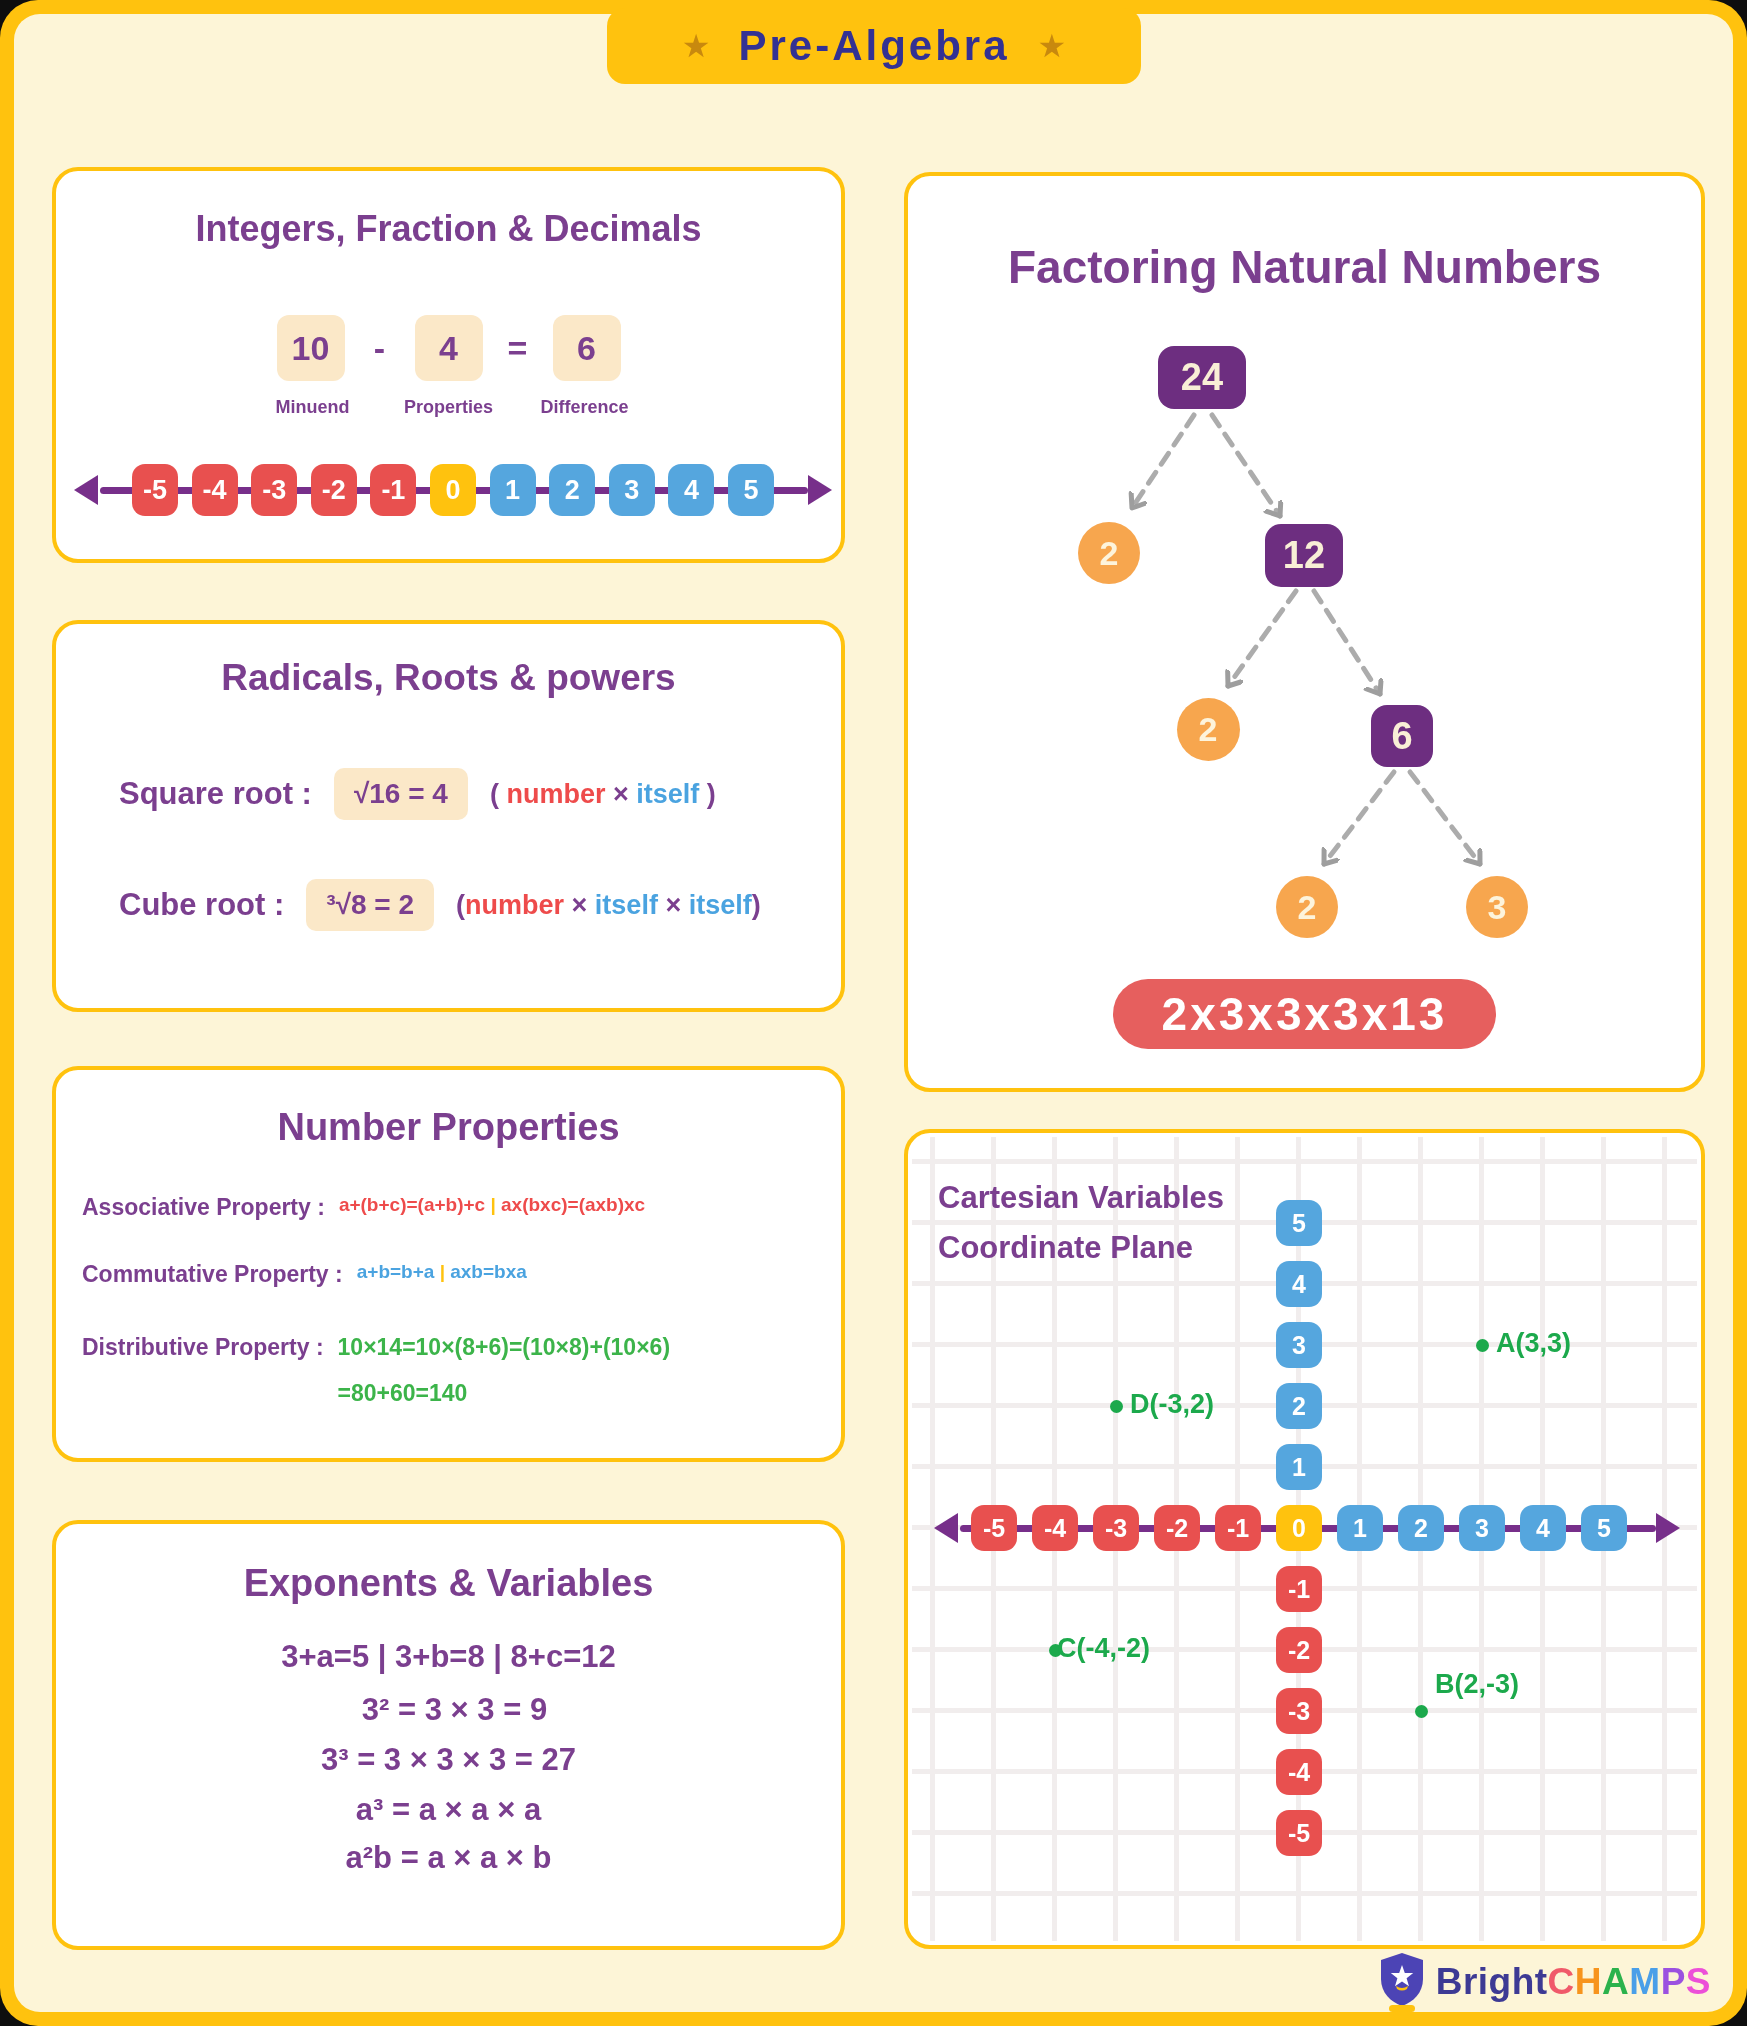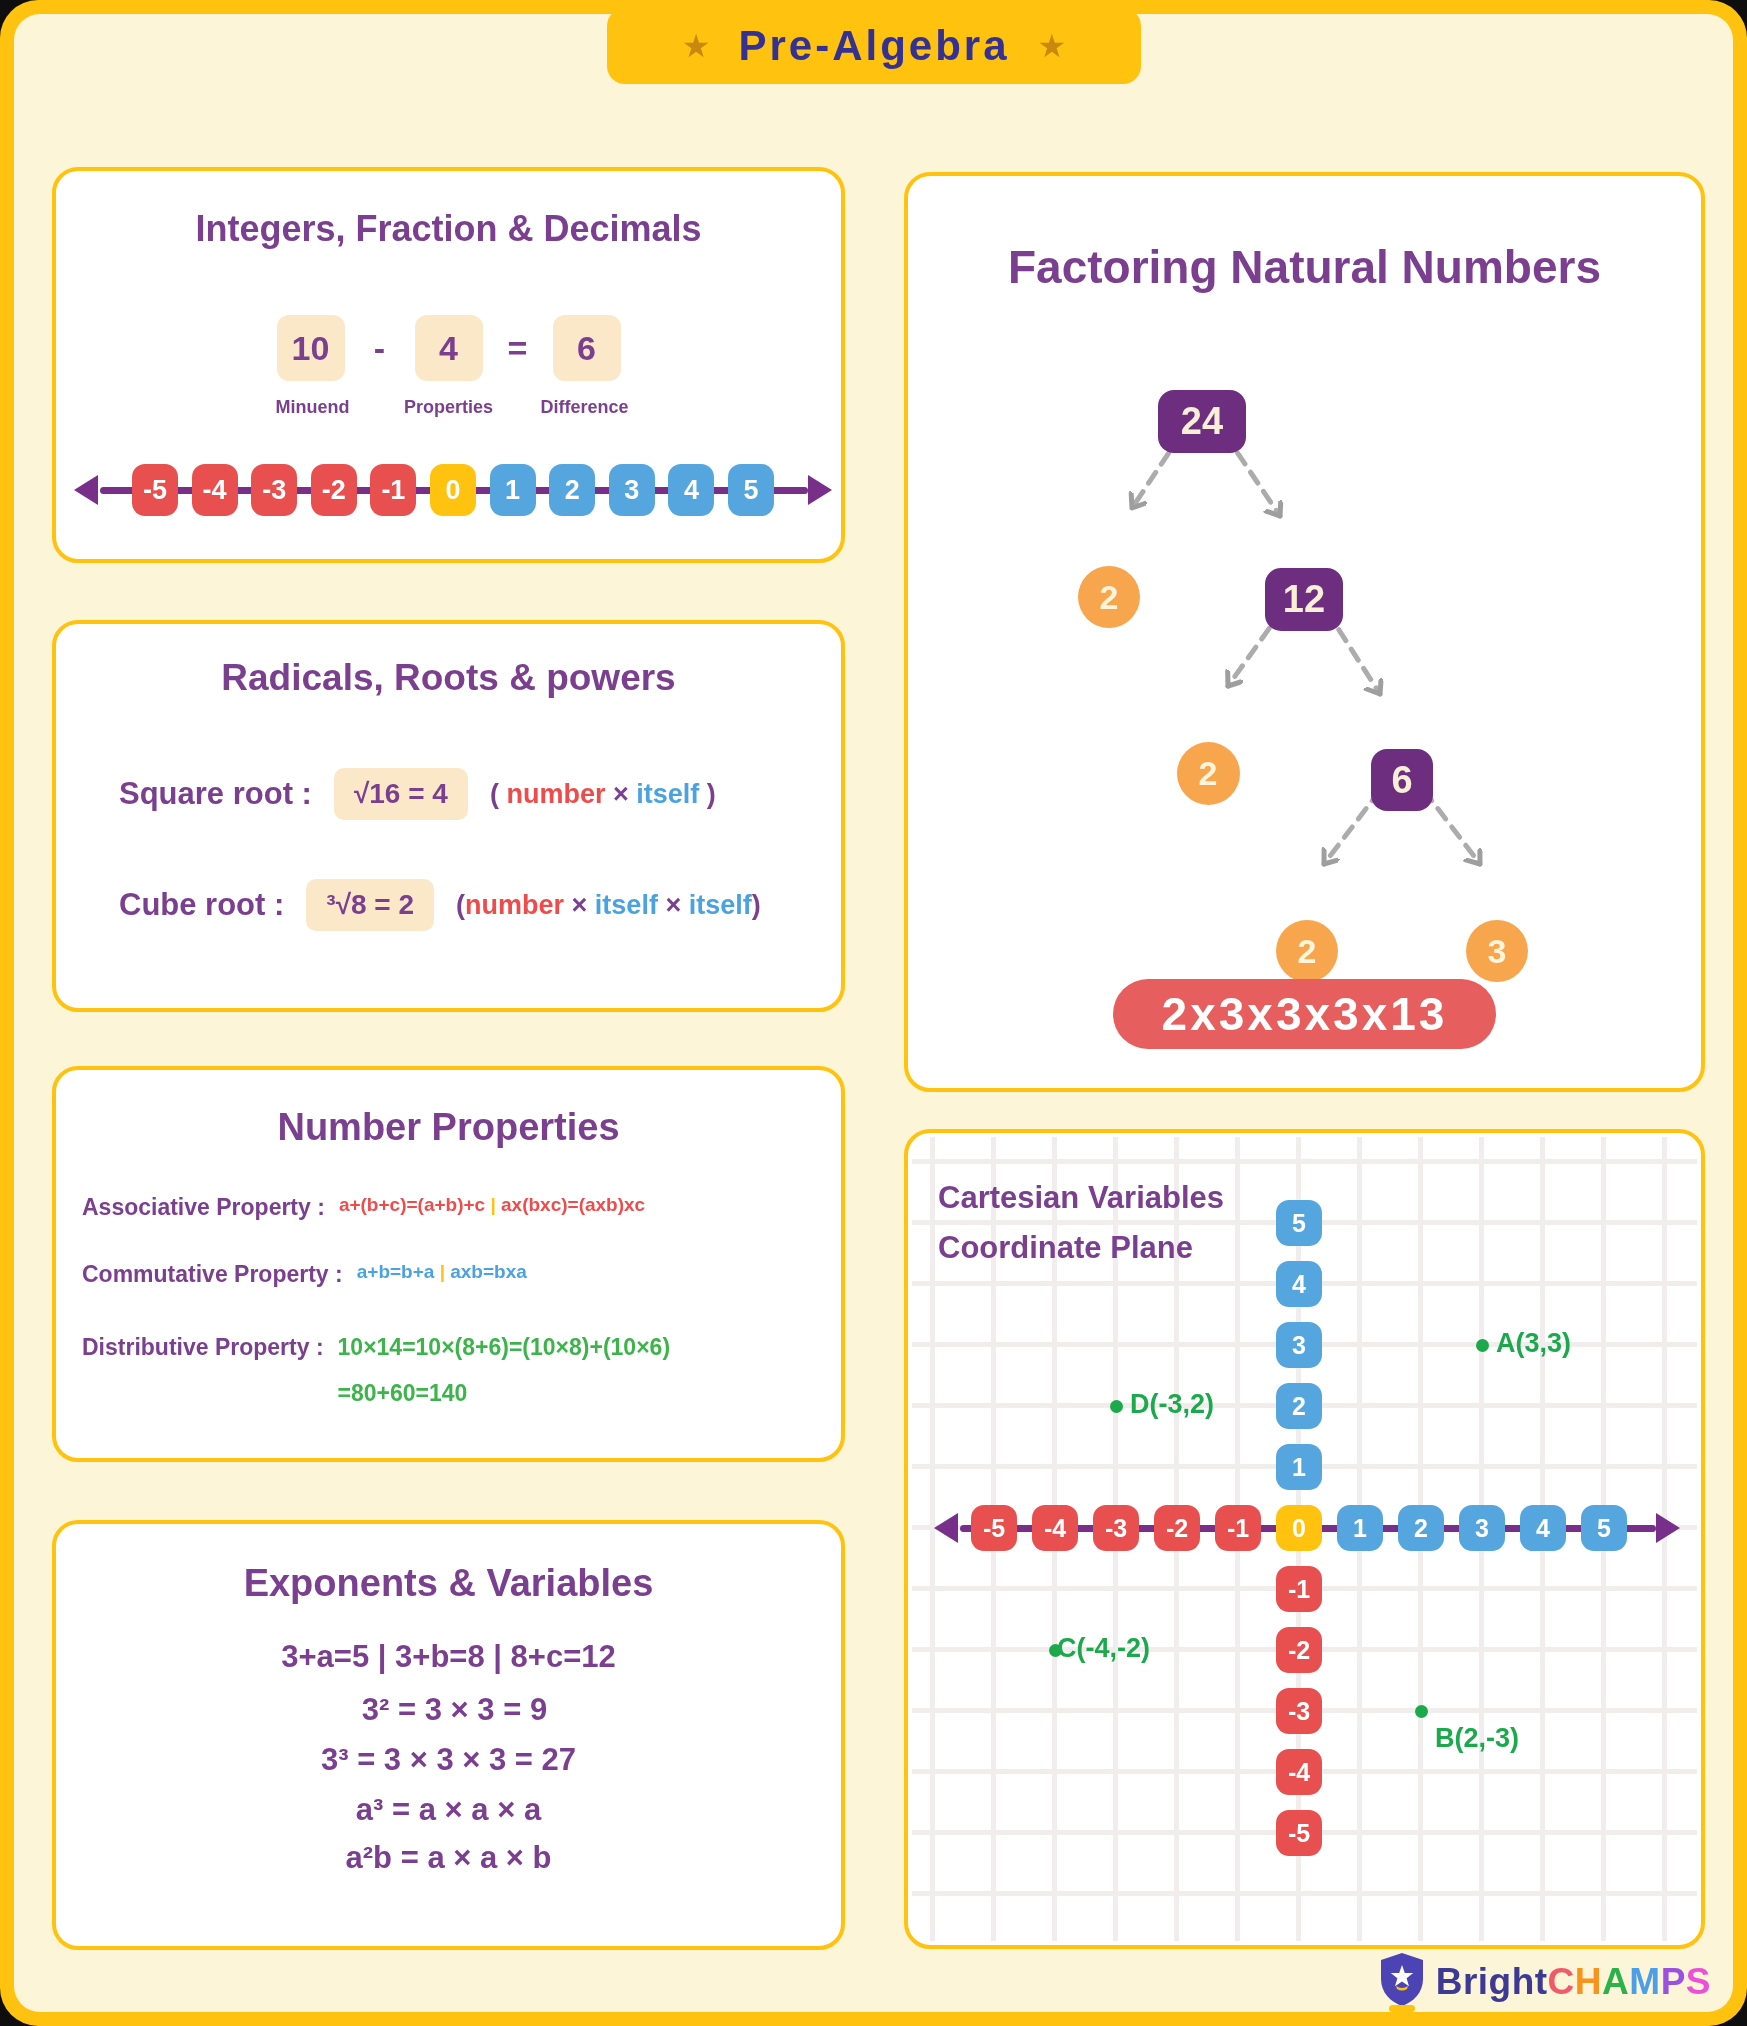"24" .tn { margin-top: 44px -> none }
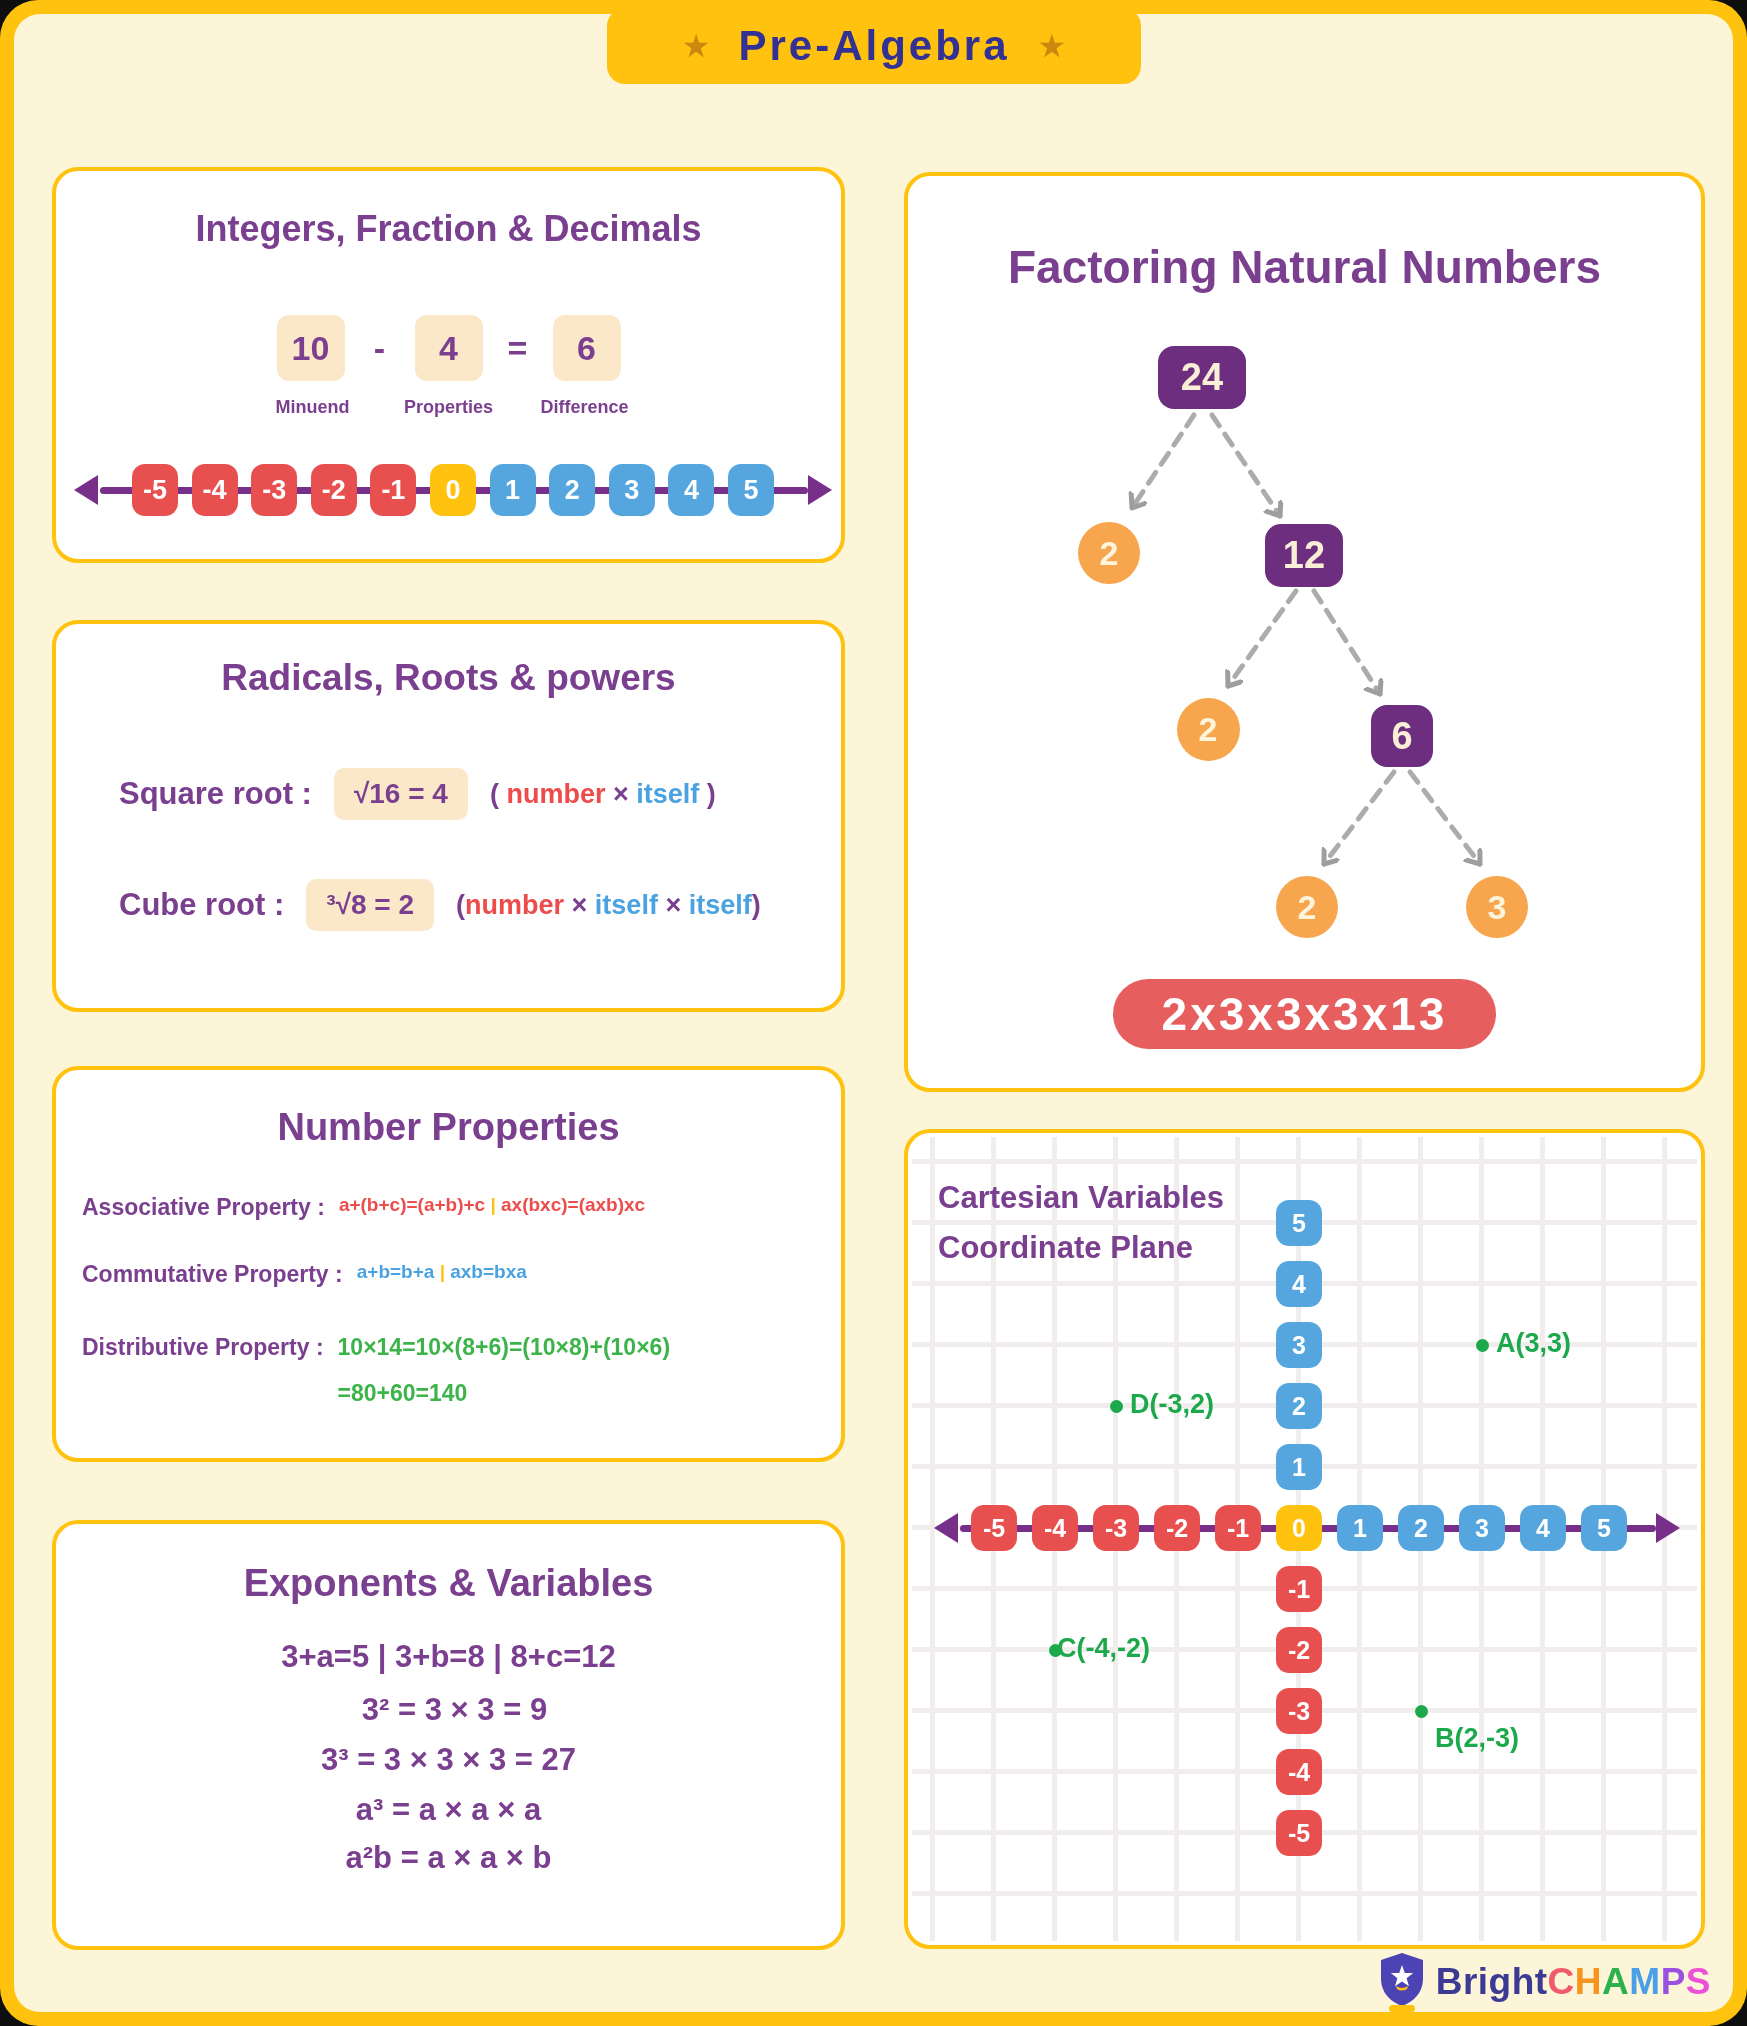"B(2,-3)" div.pt-label { top: 590px -> 536px }
